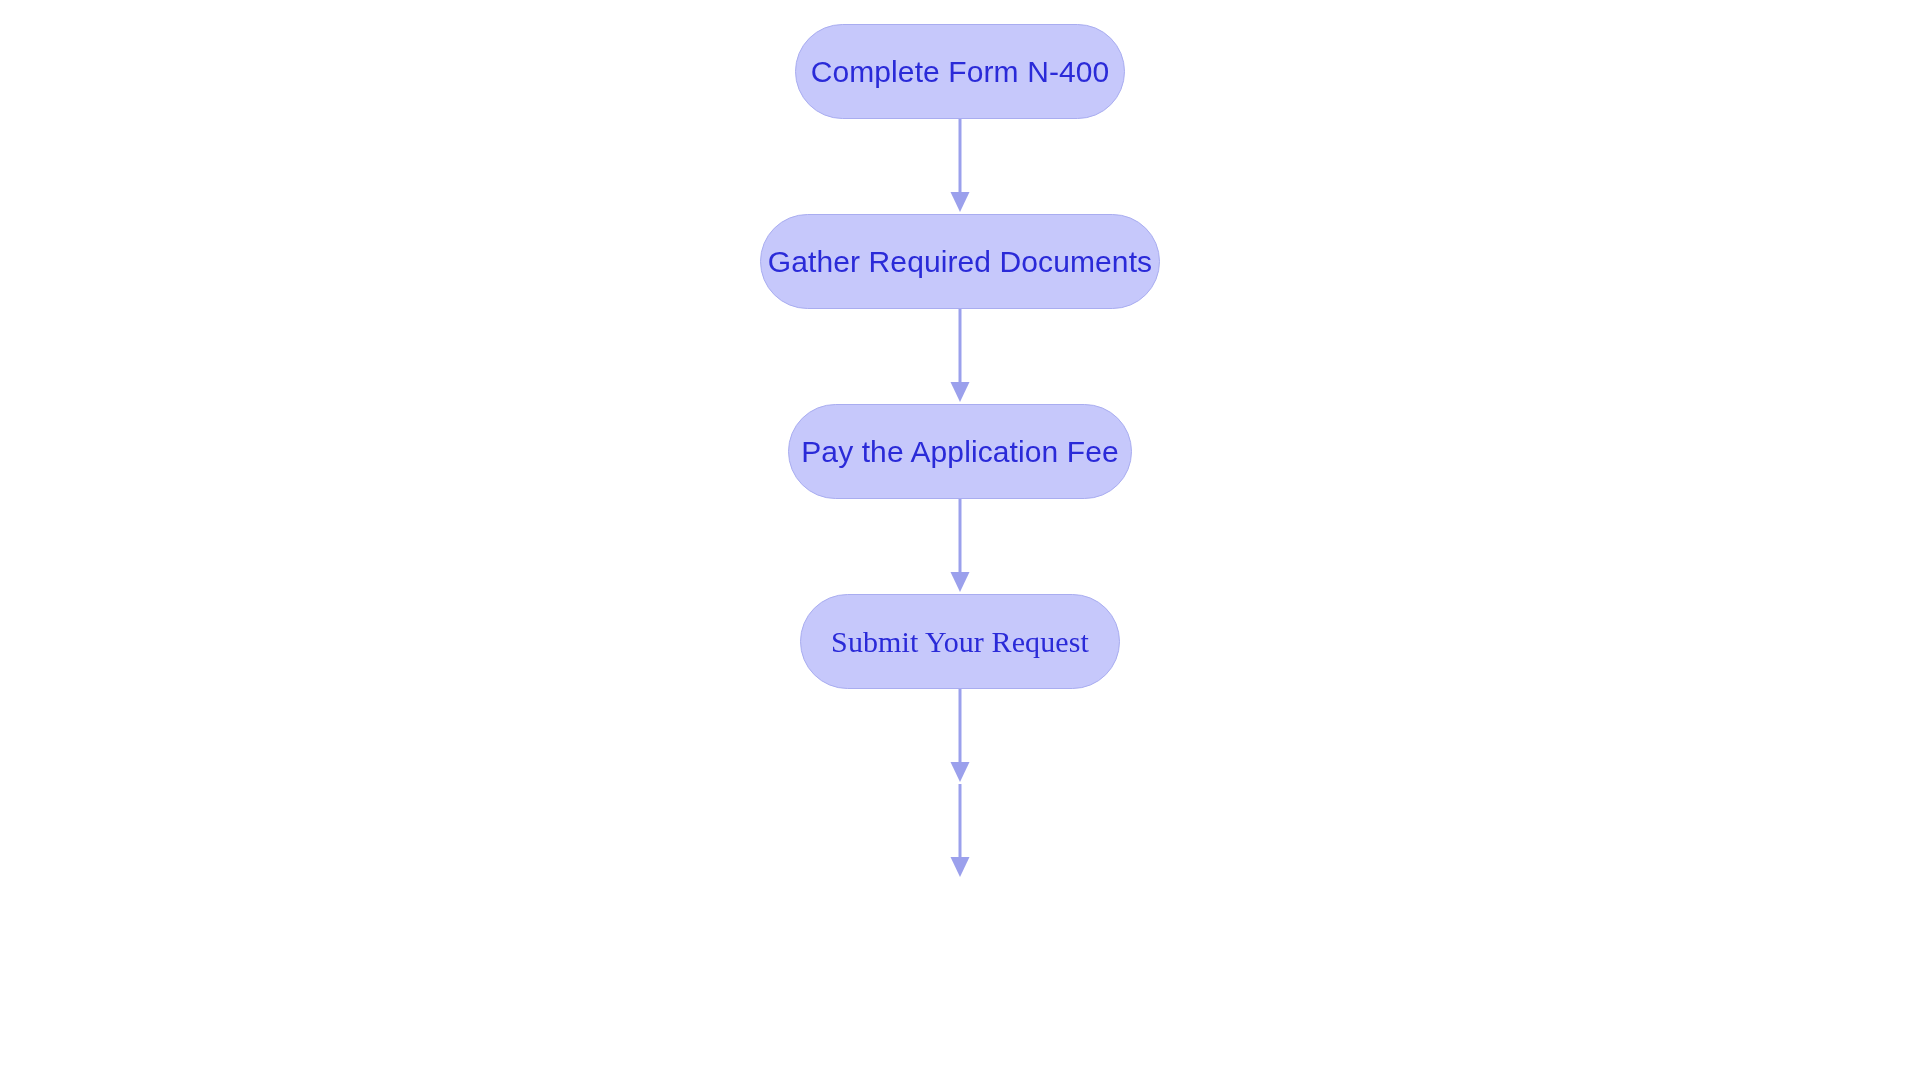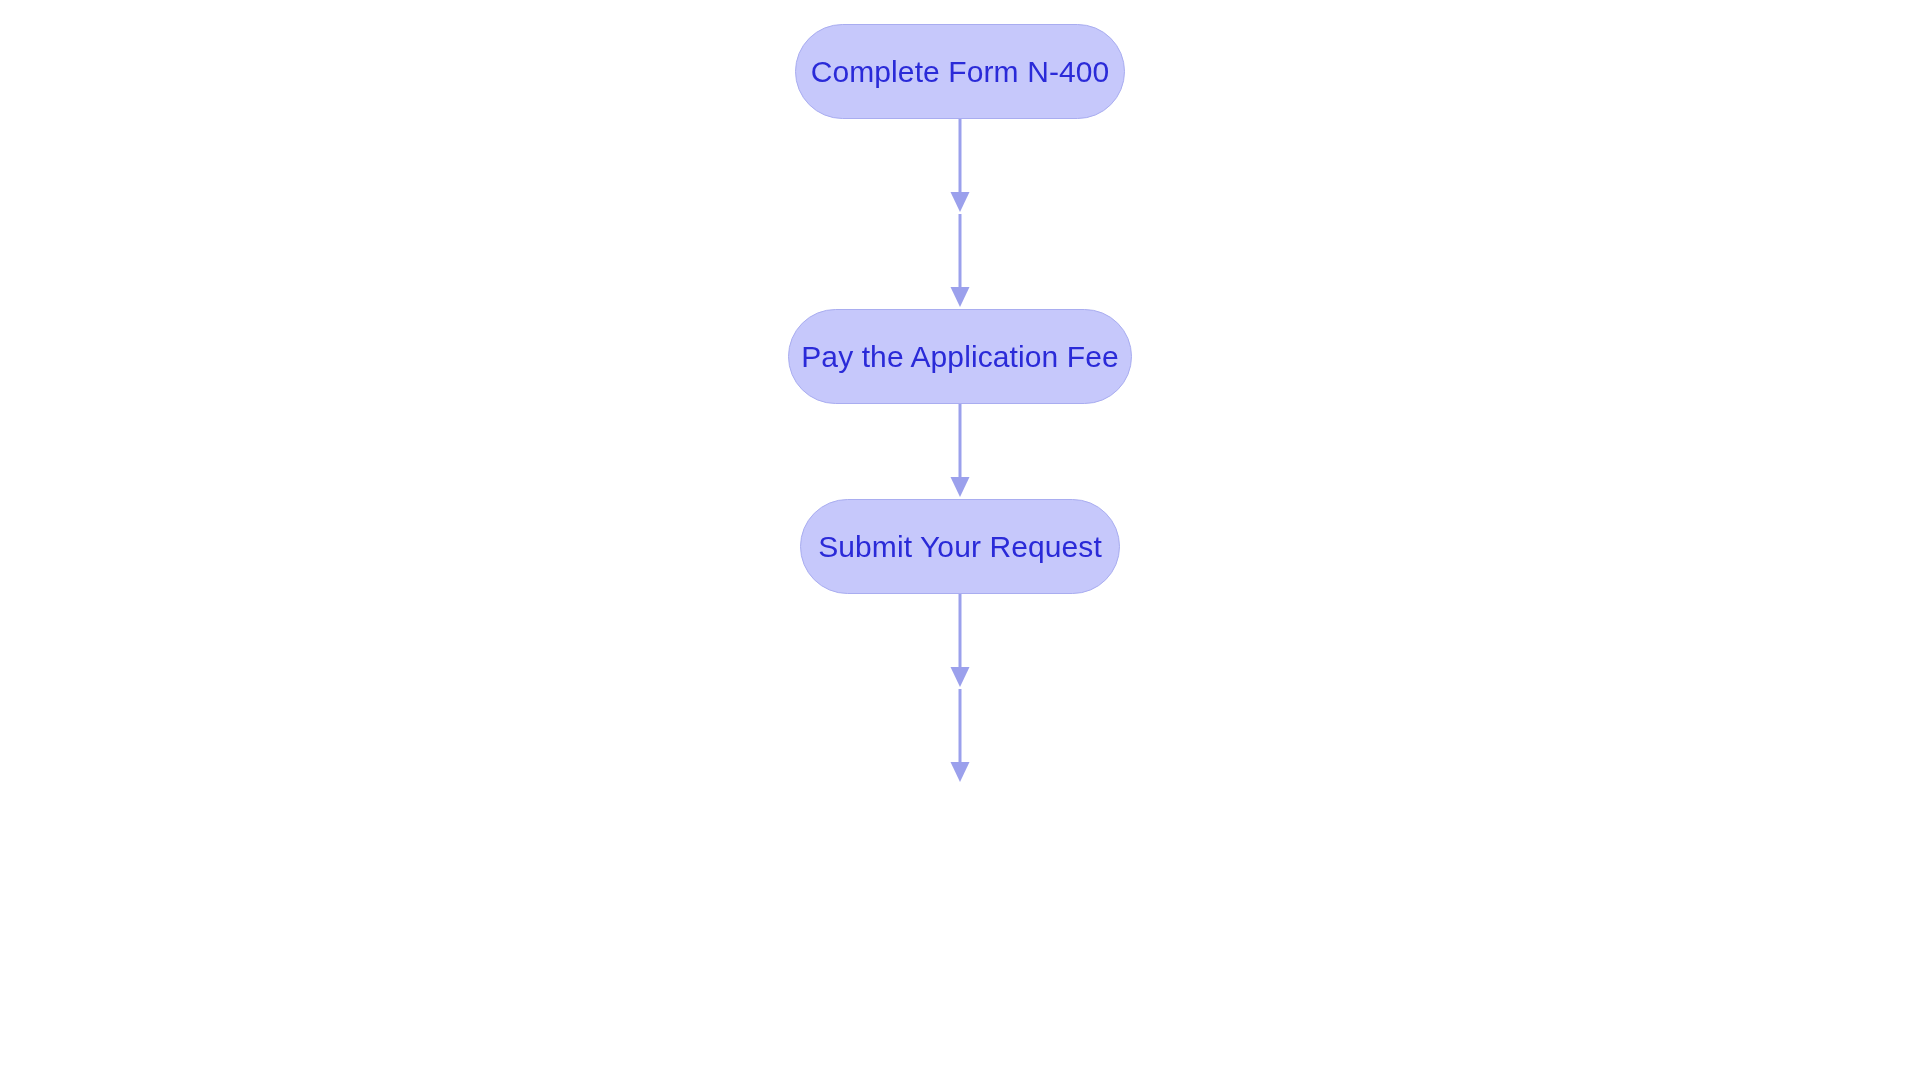"Gather Required Documents" div.node { html: none -> <div> <span>Gather Required Documents</span> </div> }
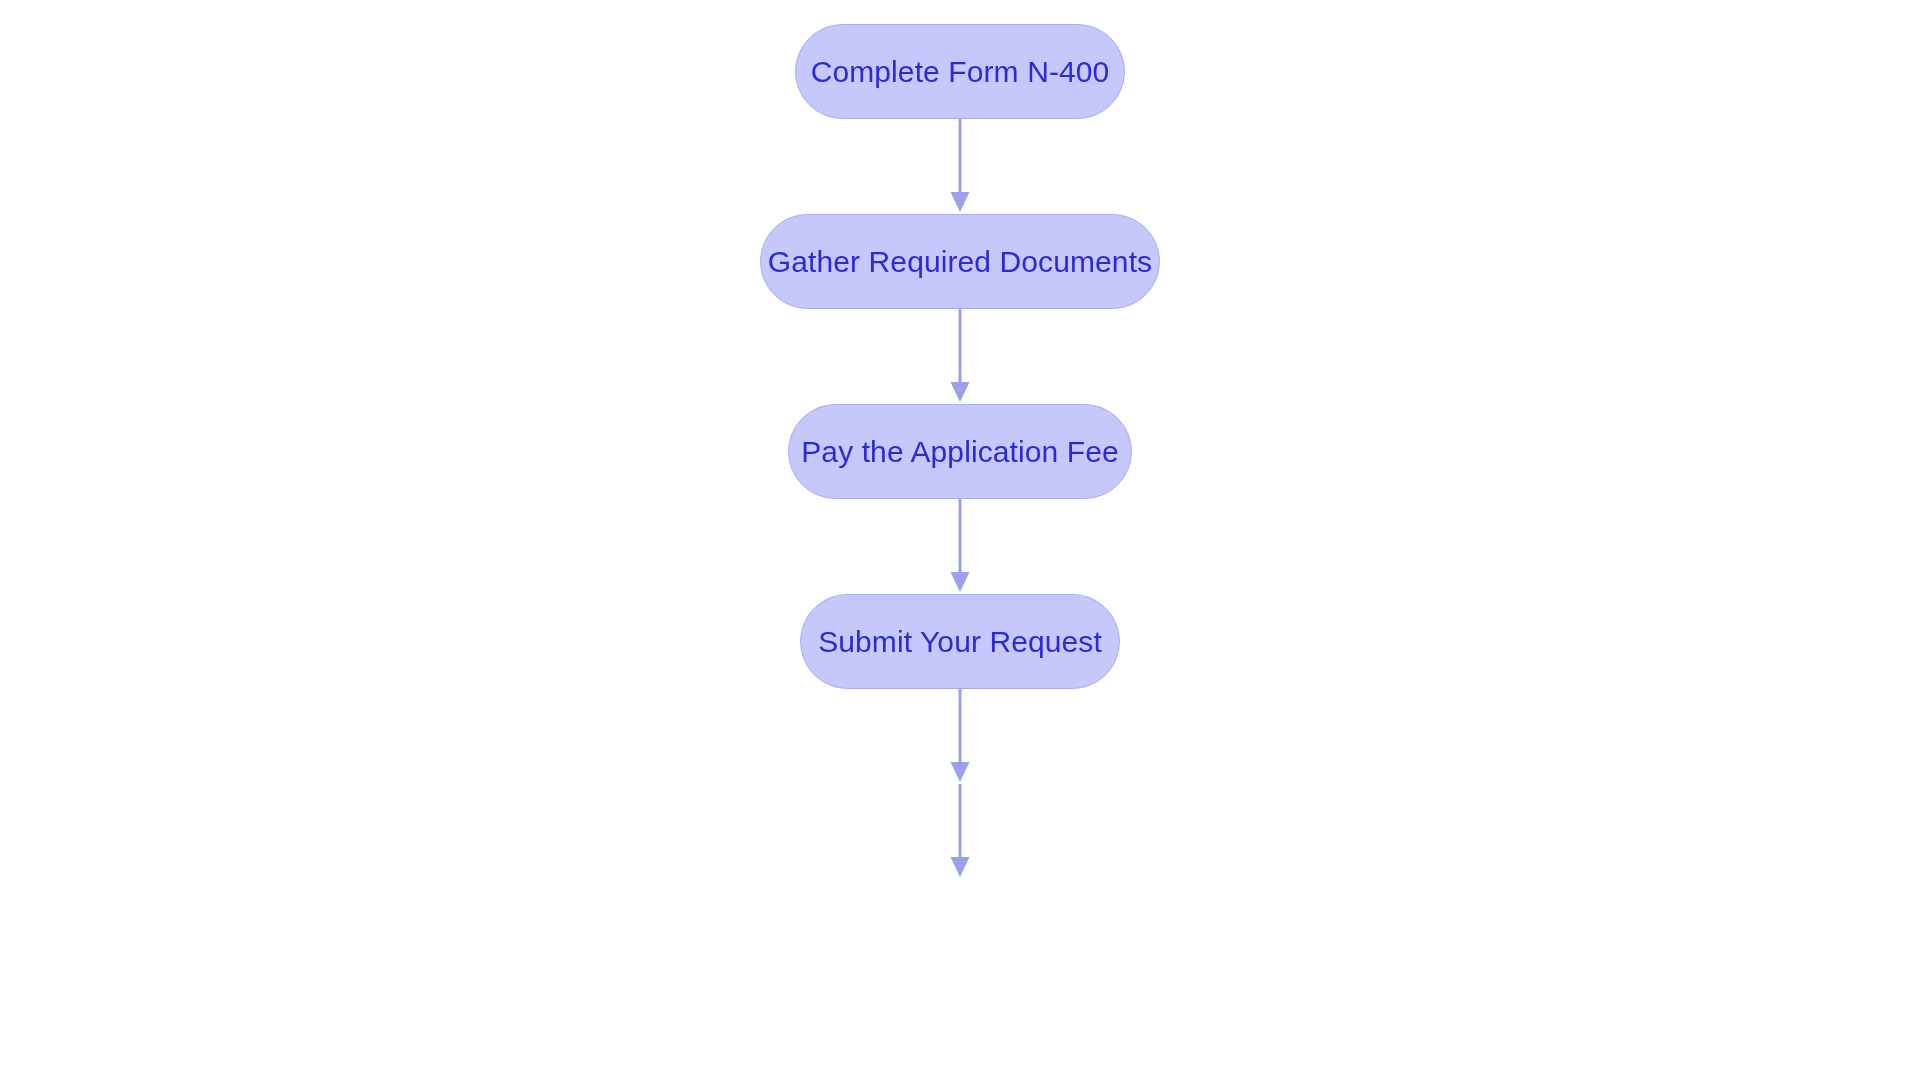"Submit Your Request" .n3 { font-family: none -> Liberation Serif, serif }
